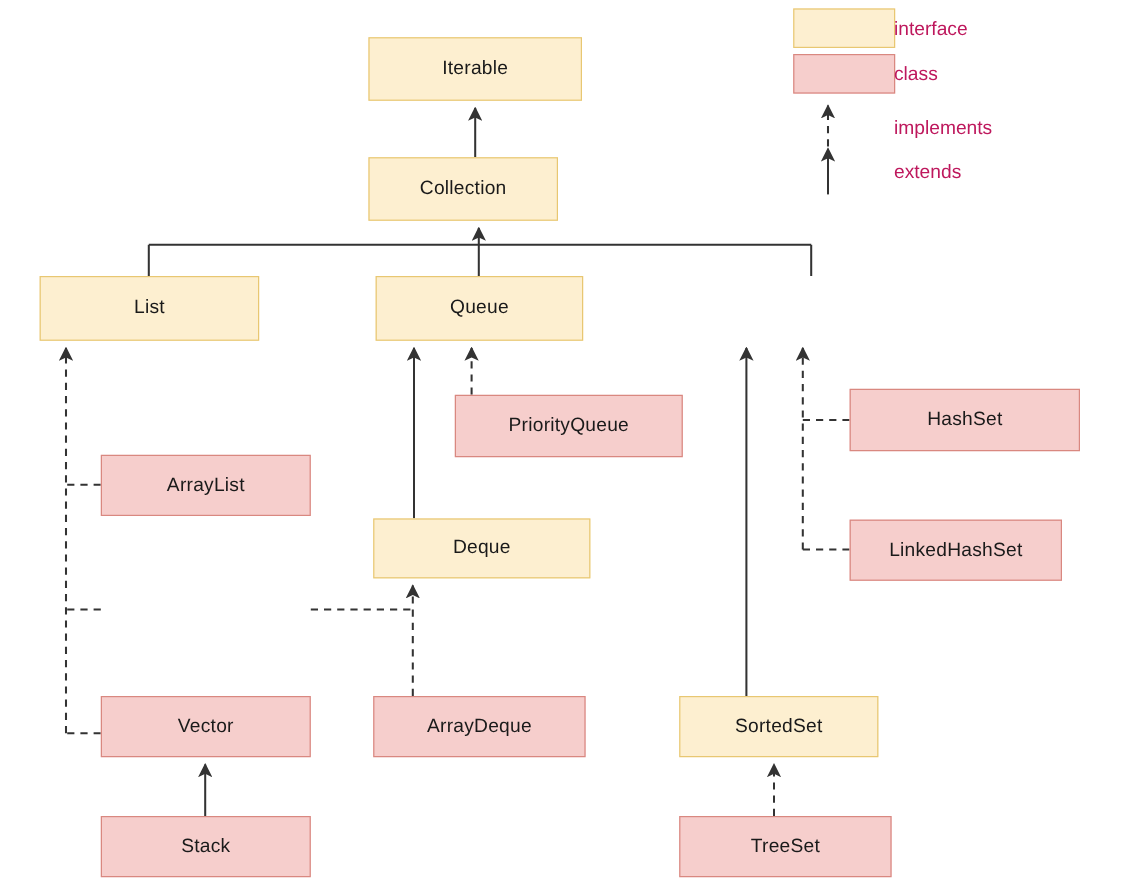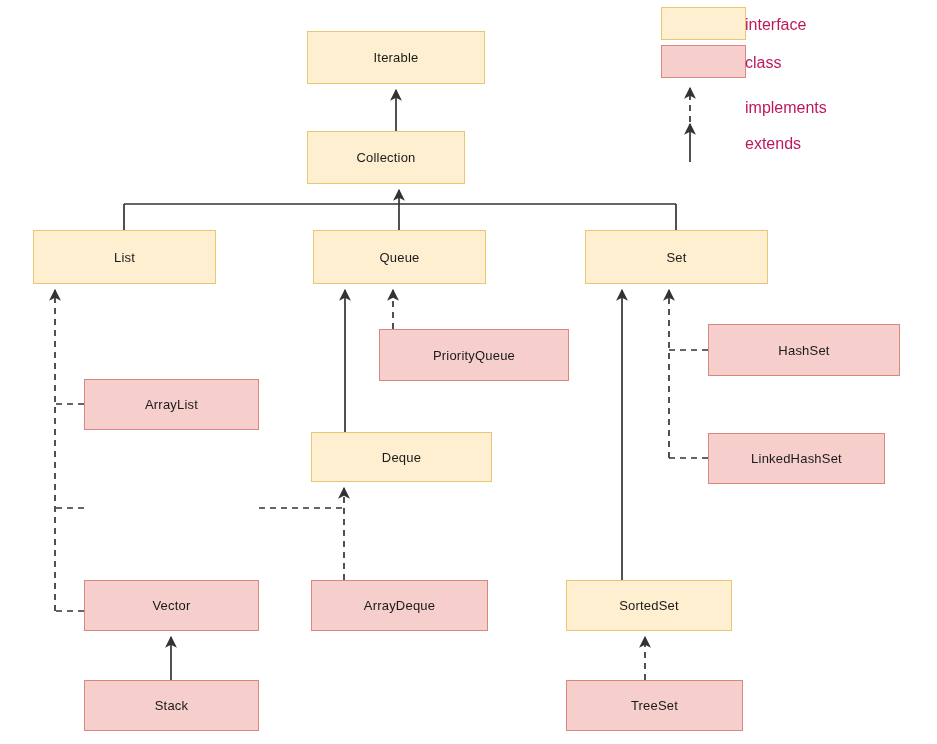"Iterable" .node { font-size: 13px -> 16px }
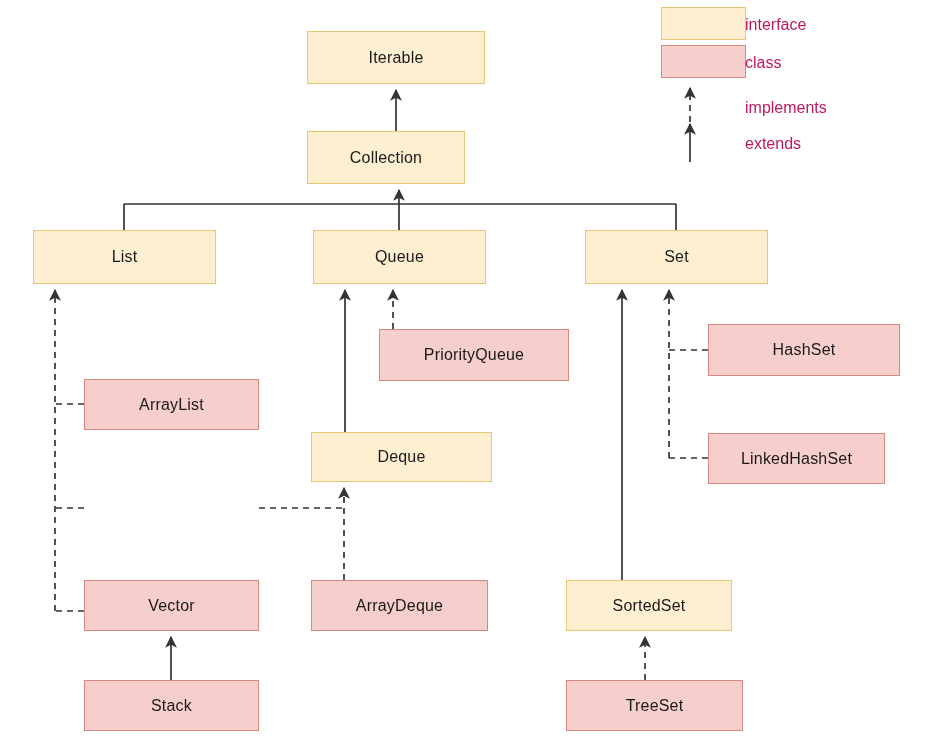"Set" div.node { html: <div> <span>Set</span> </div> -> none }
